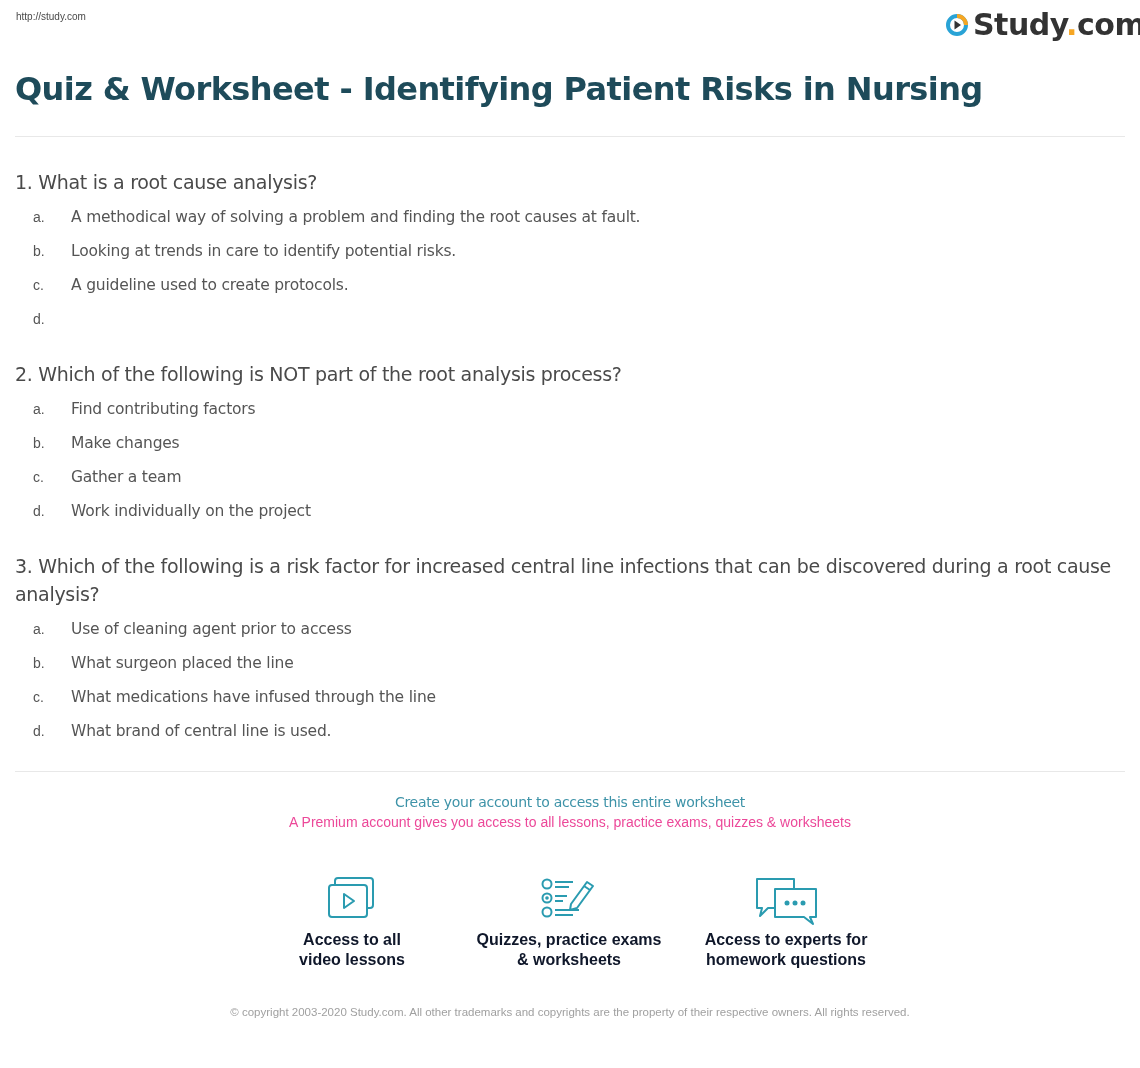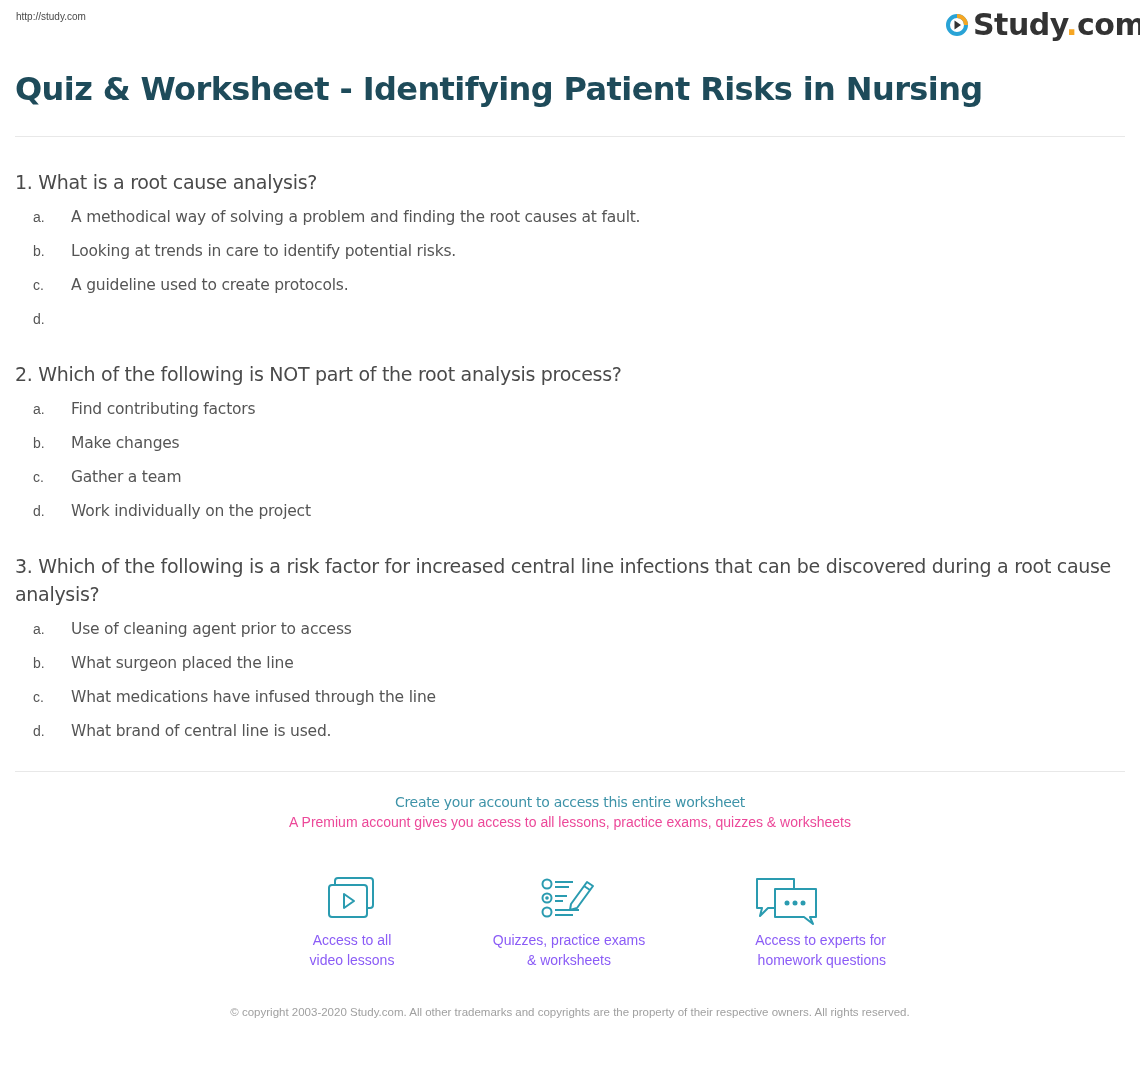"Access to all" .feature-label { color: #8b5cf6 -> #0f172a; font-size: 14px -> 16px; font-weight: none -> bold }
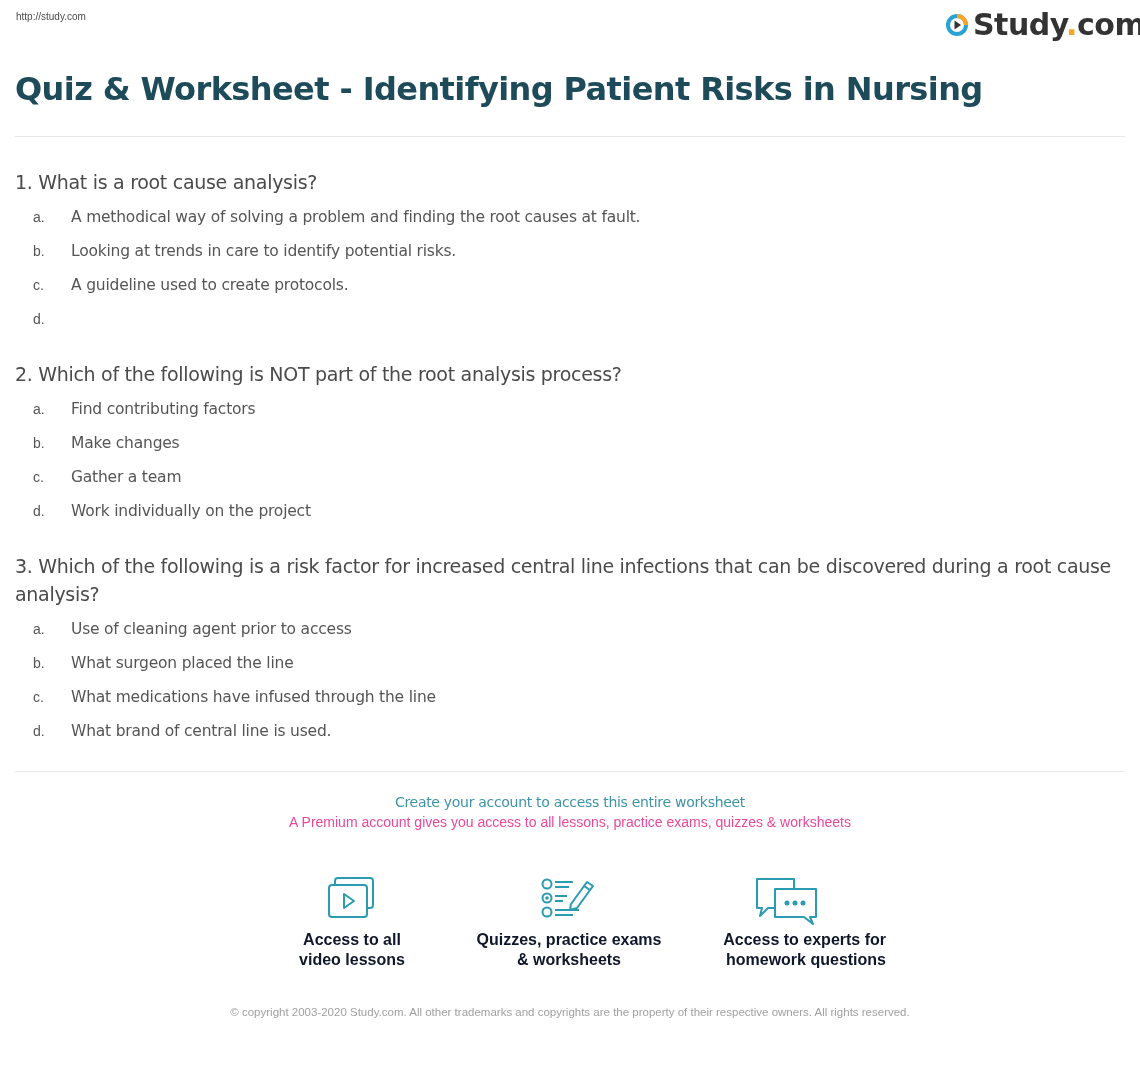"Access to experts for" div.feature { text-align: right -> none }
